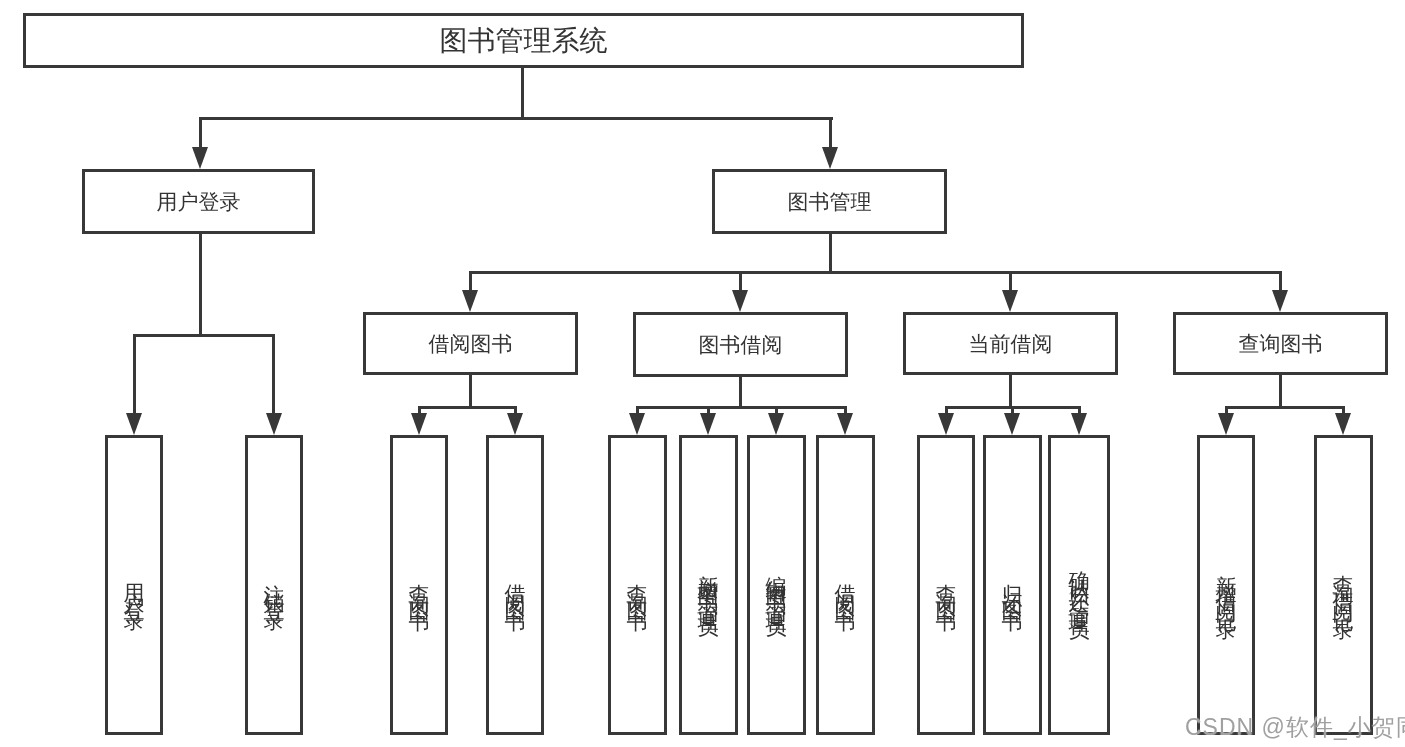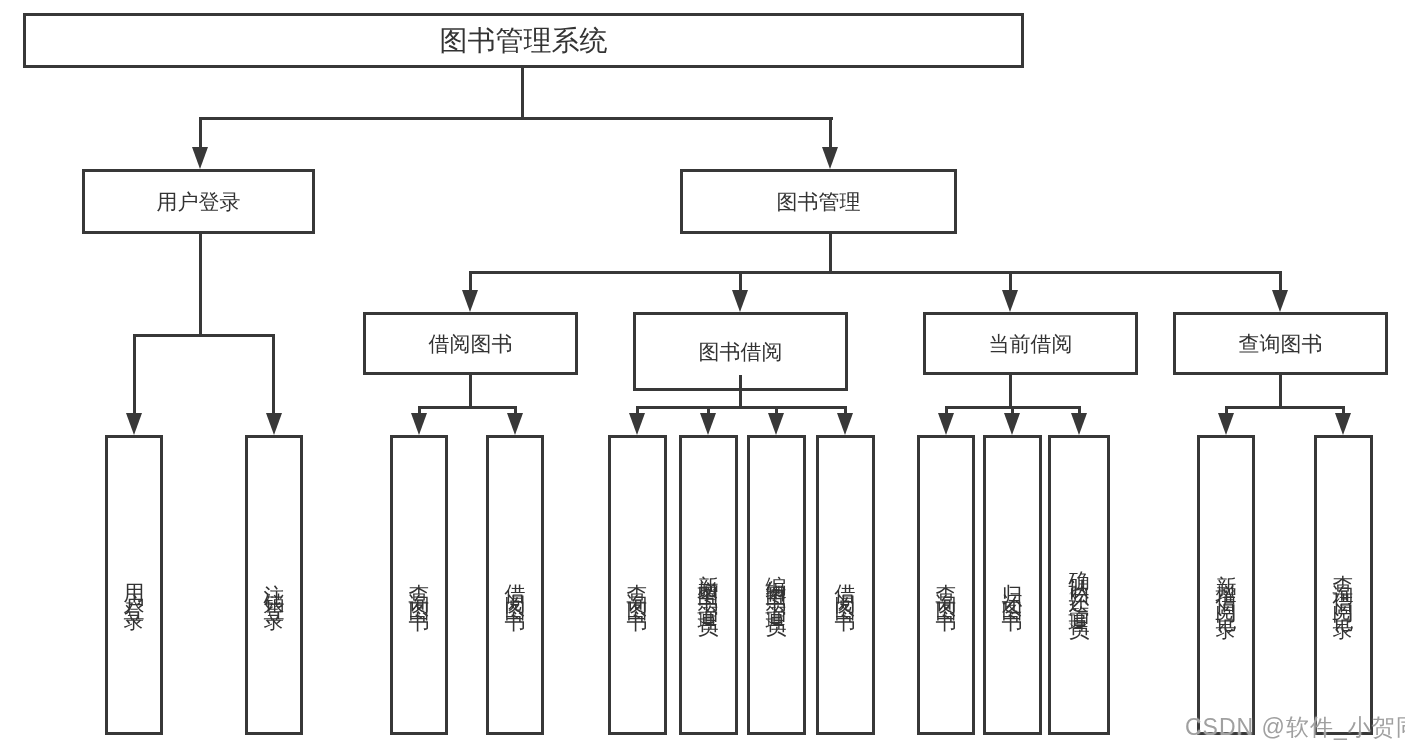"图书管理" div.box { left: 680px -> 712px; width: 277px -> 235px }
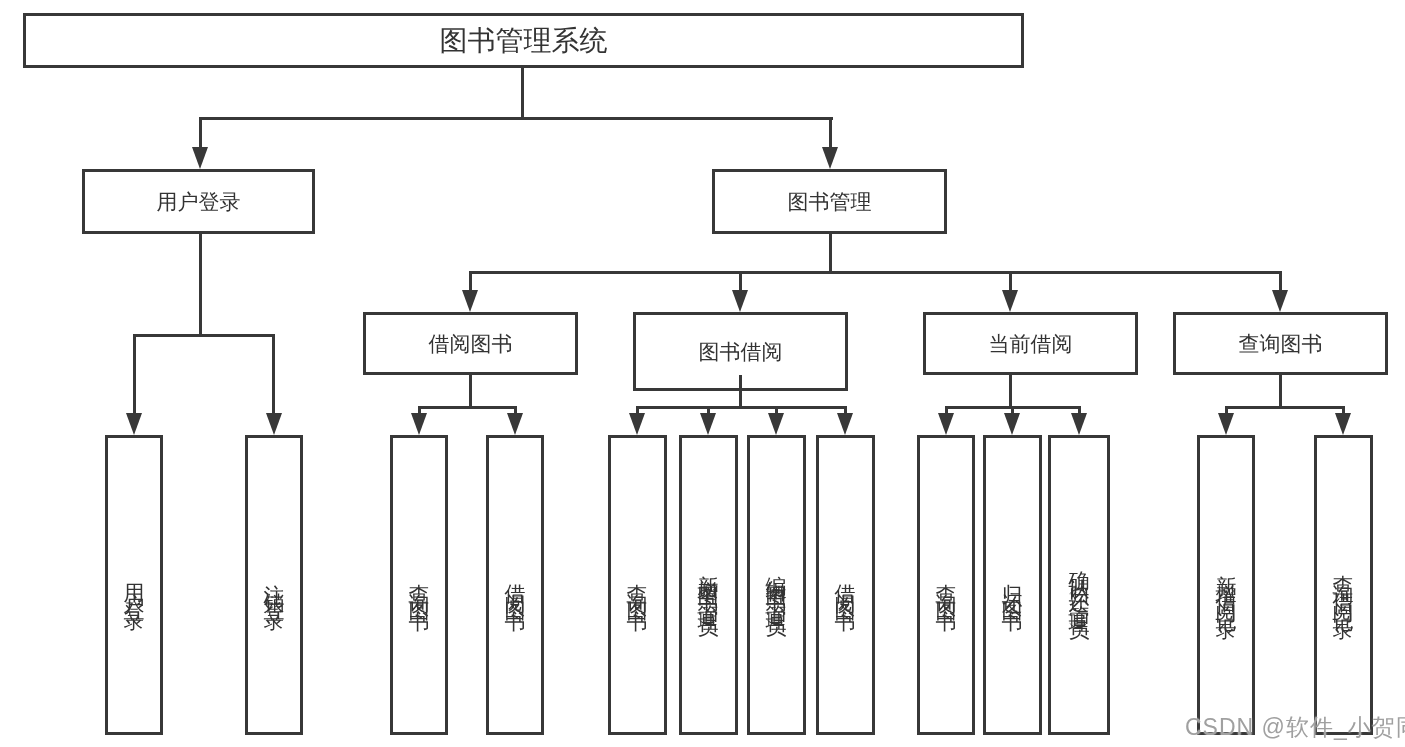"图书借阅" div.box { height: 79px -> 65px }
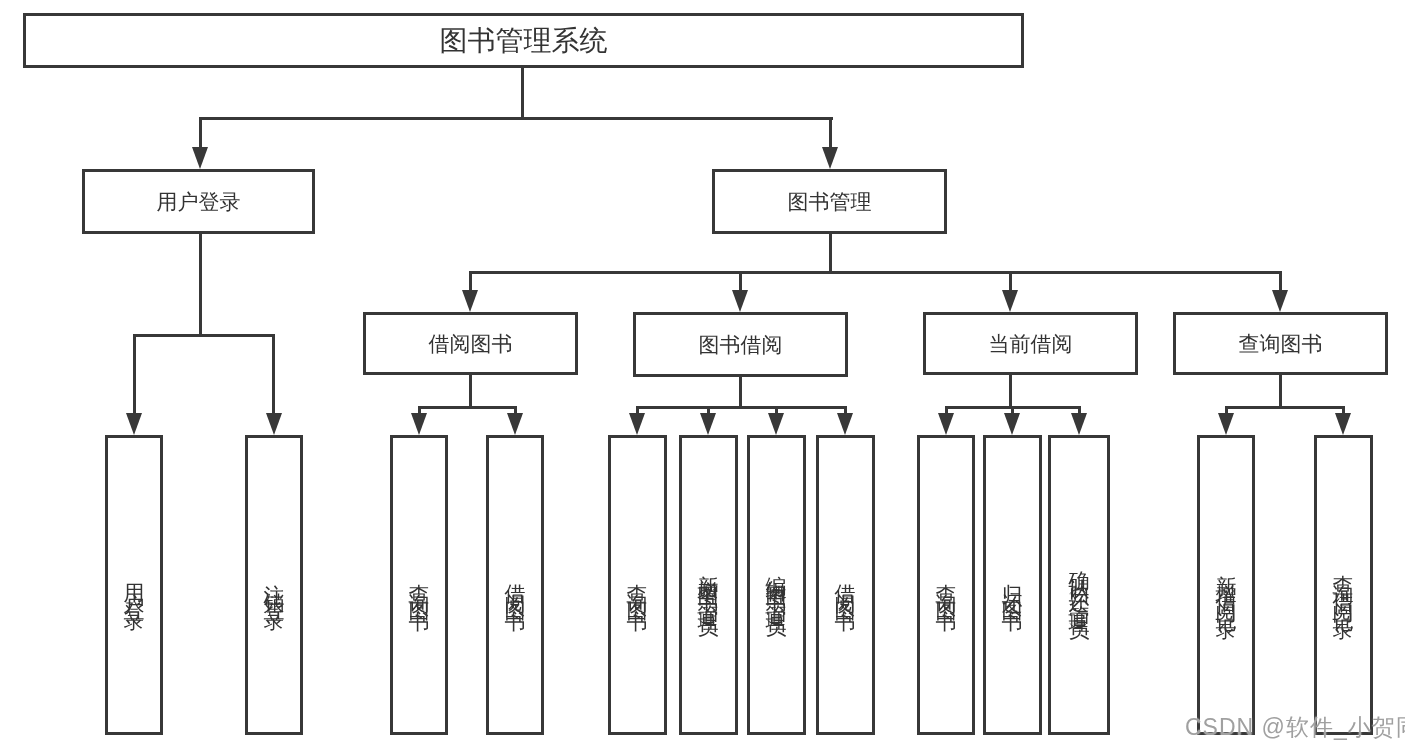"当前借阅" div.box { left: 923px -> 903px }
